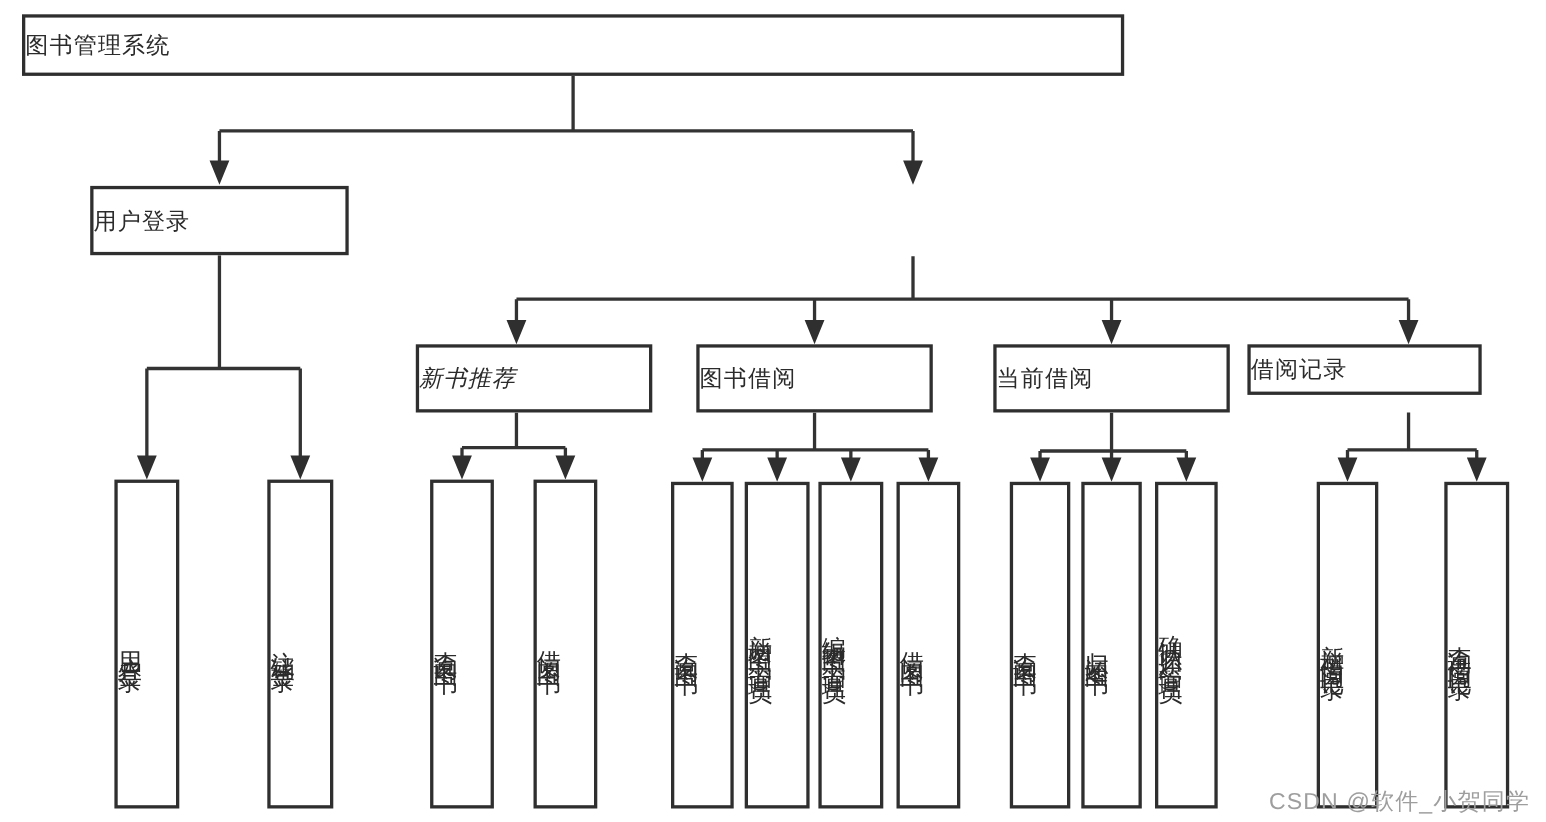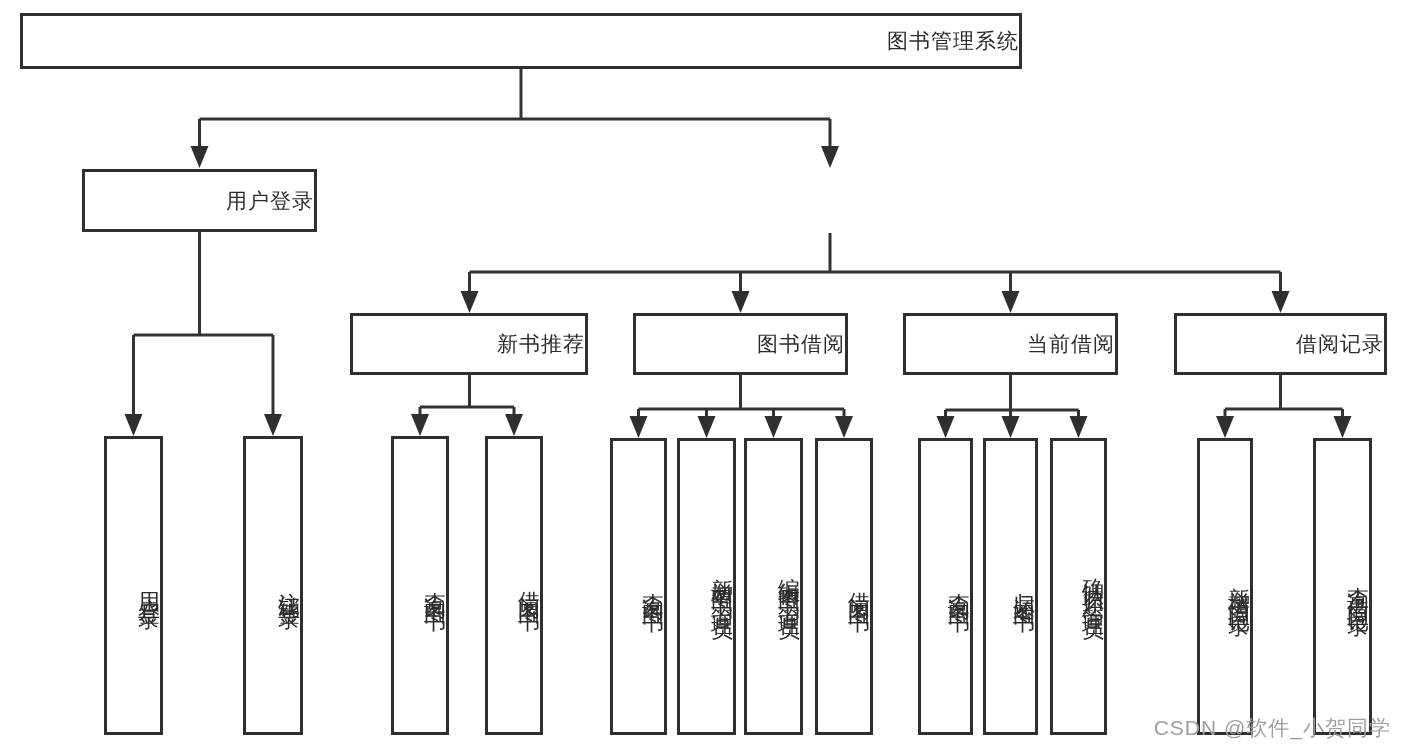"图书管理系统" .node { justify-content: flex-end -> flex-start }
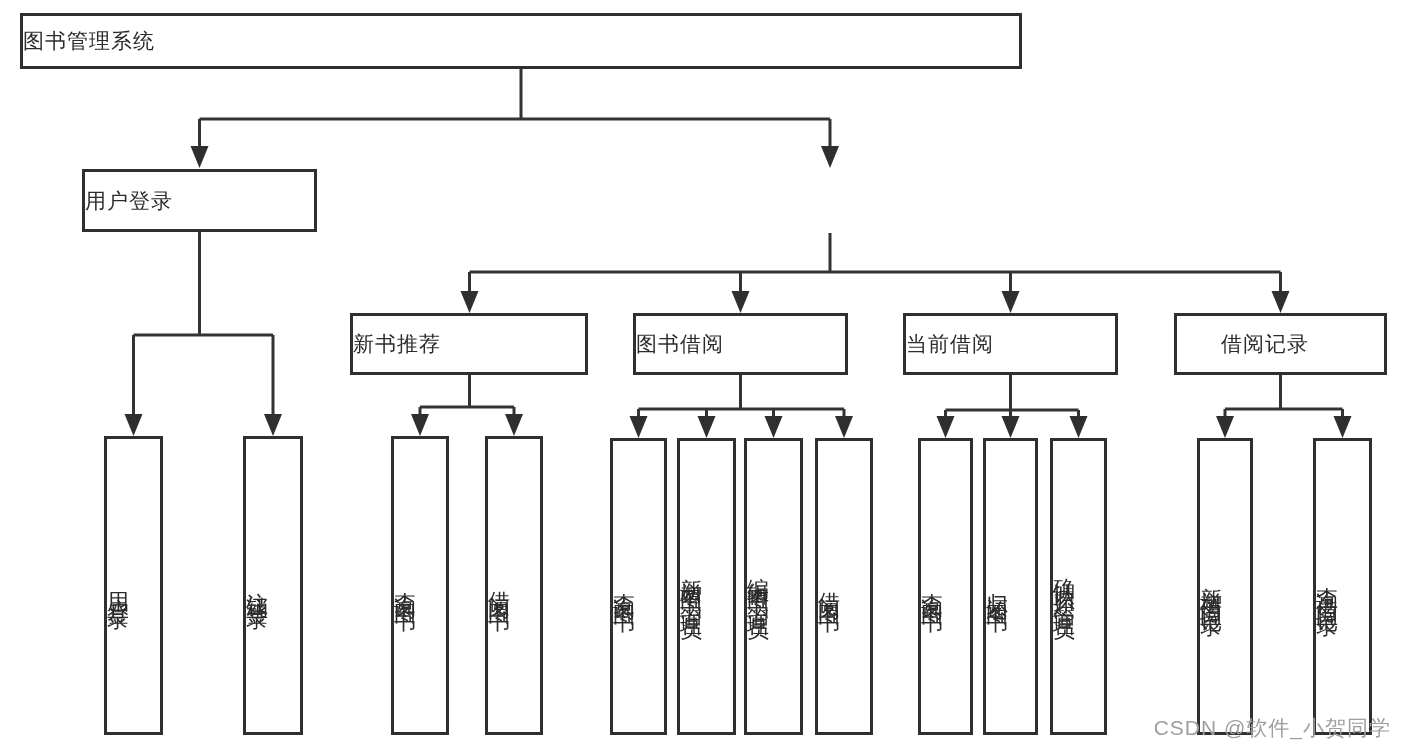"新书推荐" div.node { font-style: none -> italic; left: 350px -> 378px; width: 238px -> 215px }
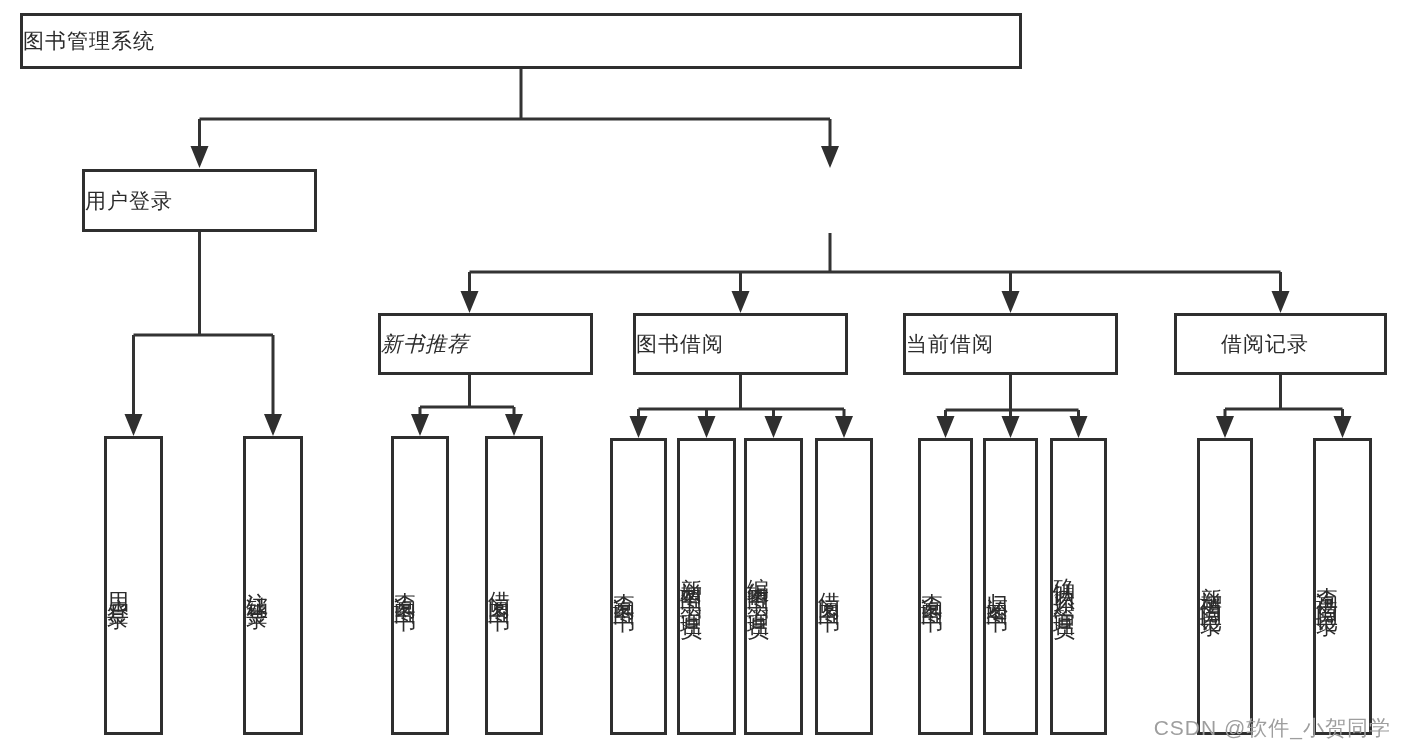"借阅记录" div.node { height: 62px -> 46px; left: 1174px -> 1134px; padding-left: 44px -> none }
